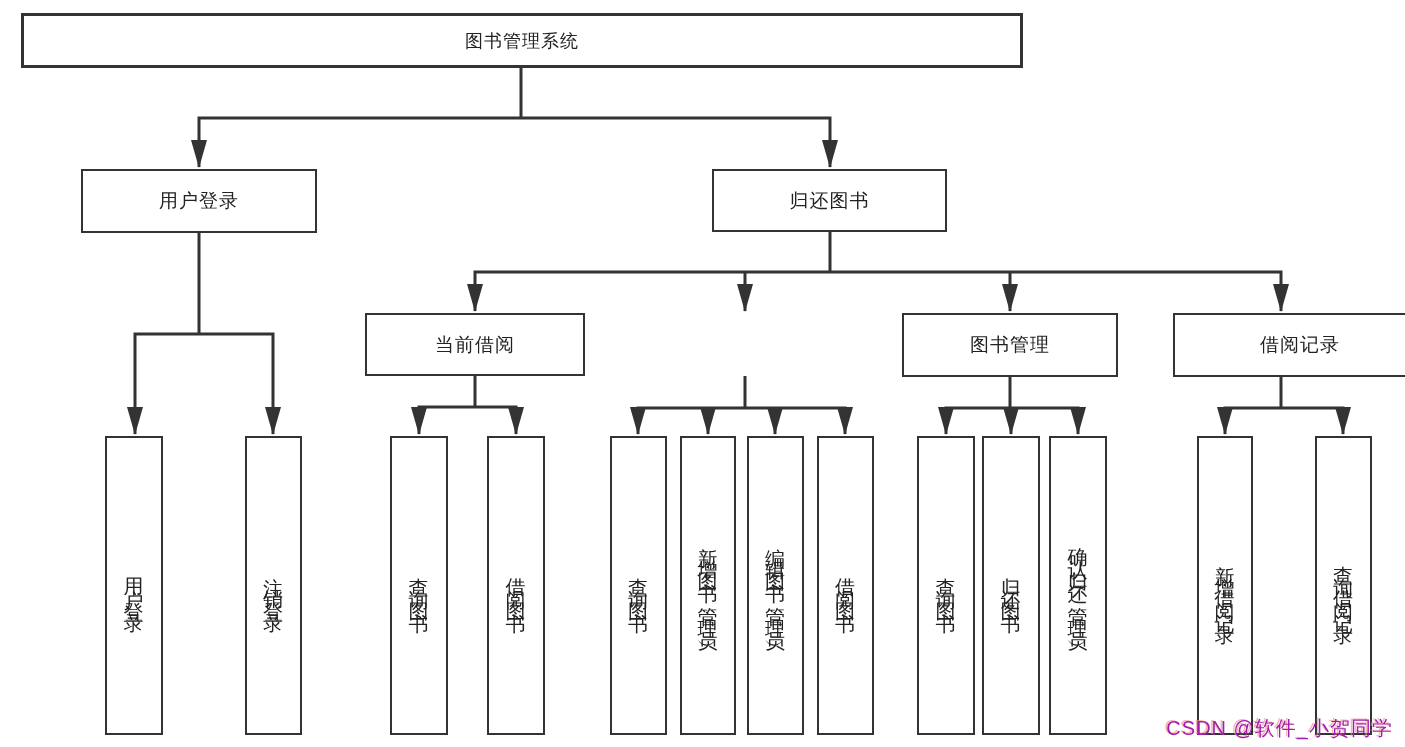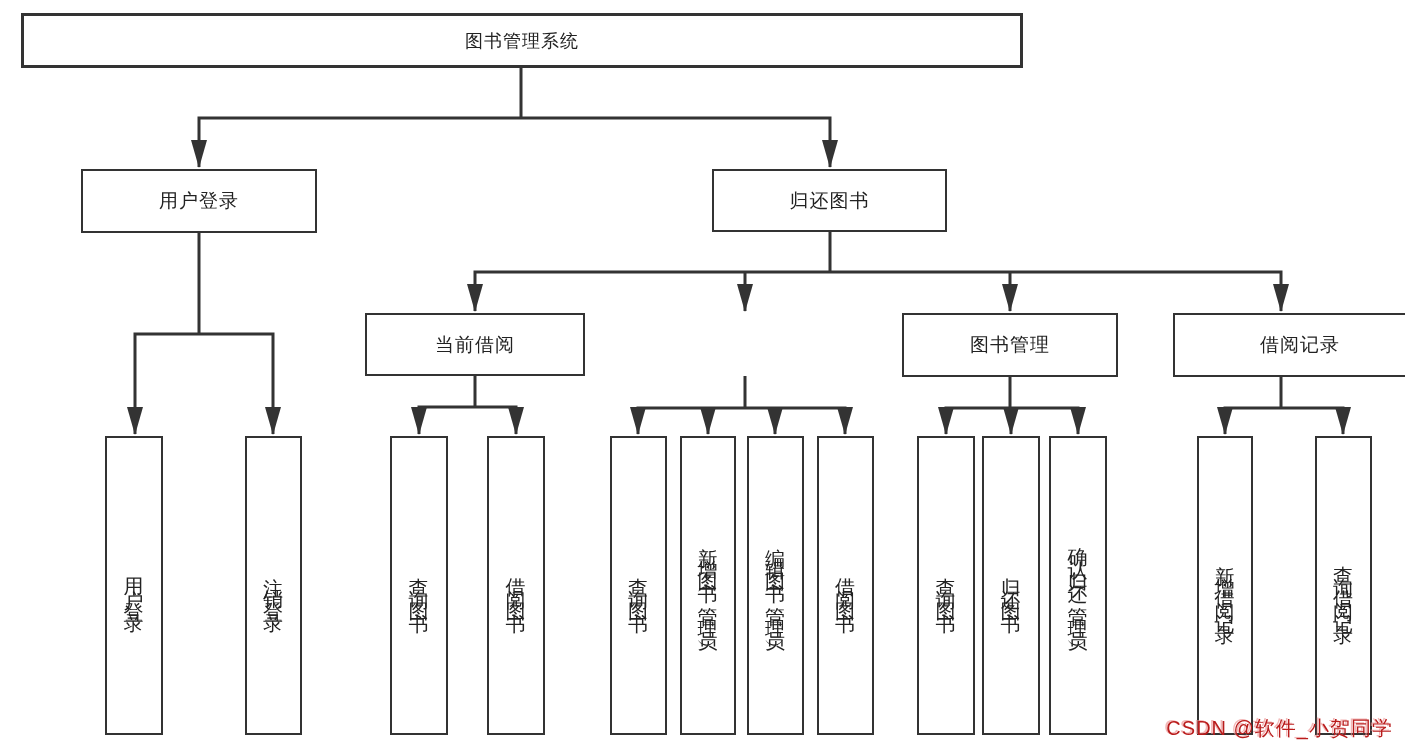"CSDN @软件_小贺同学" .watermark { color: #b91c1c -> #a21caf }
